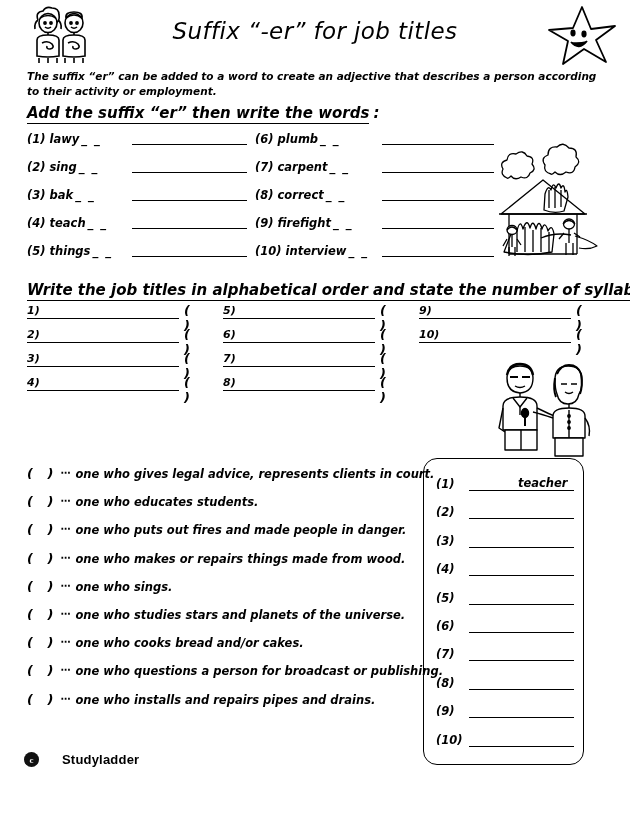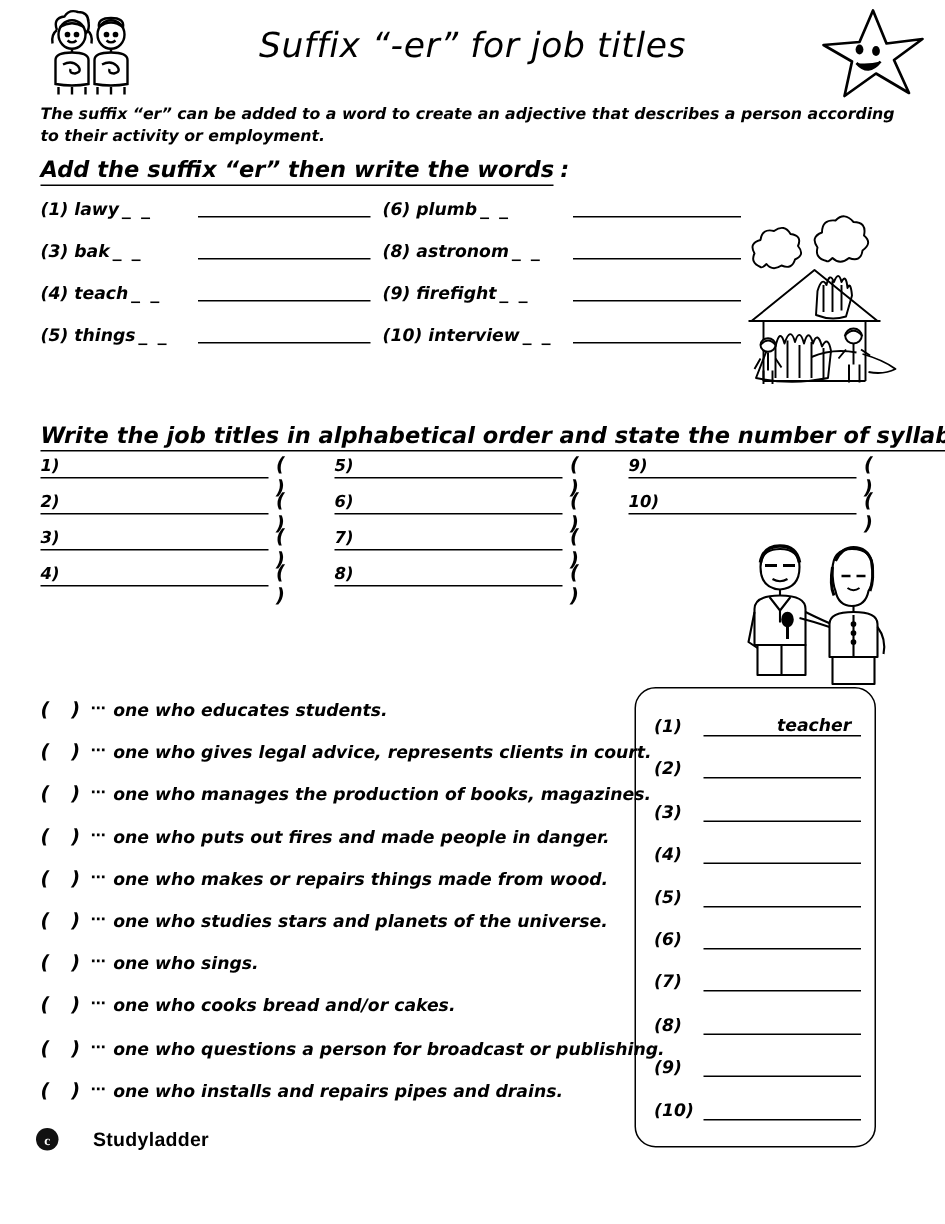"(2) sing _ _" div.ex1-row { html: none -> <div> <div> <span><span>(2)</span><span>sing</span><span>_ _</span></span> <span></span> </div> <div> <span><span>(7)</span><span>carpent</span><span>_ _</span></span> <span></span> </div> </div> }
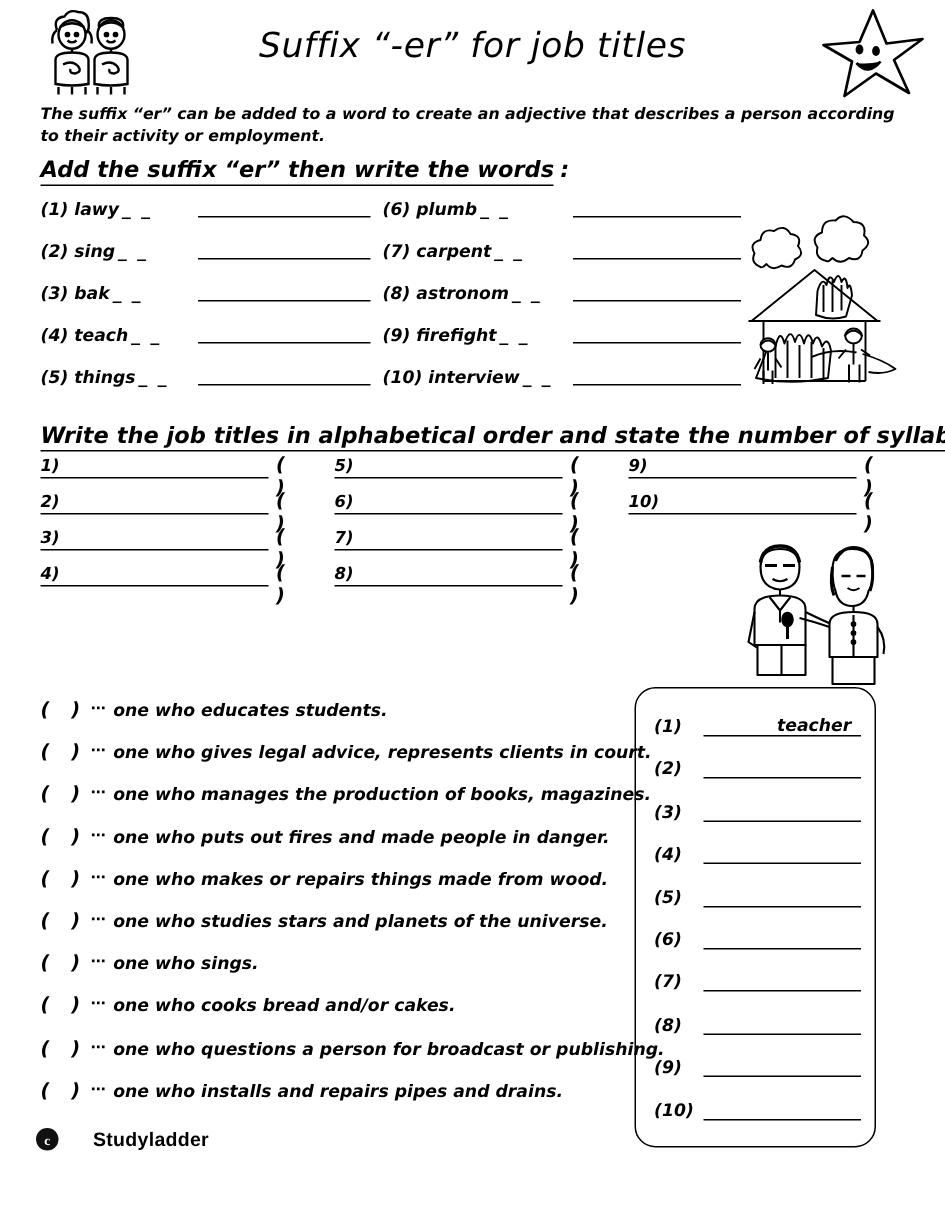"astronom" span { text: astronom -> correct }
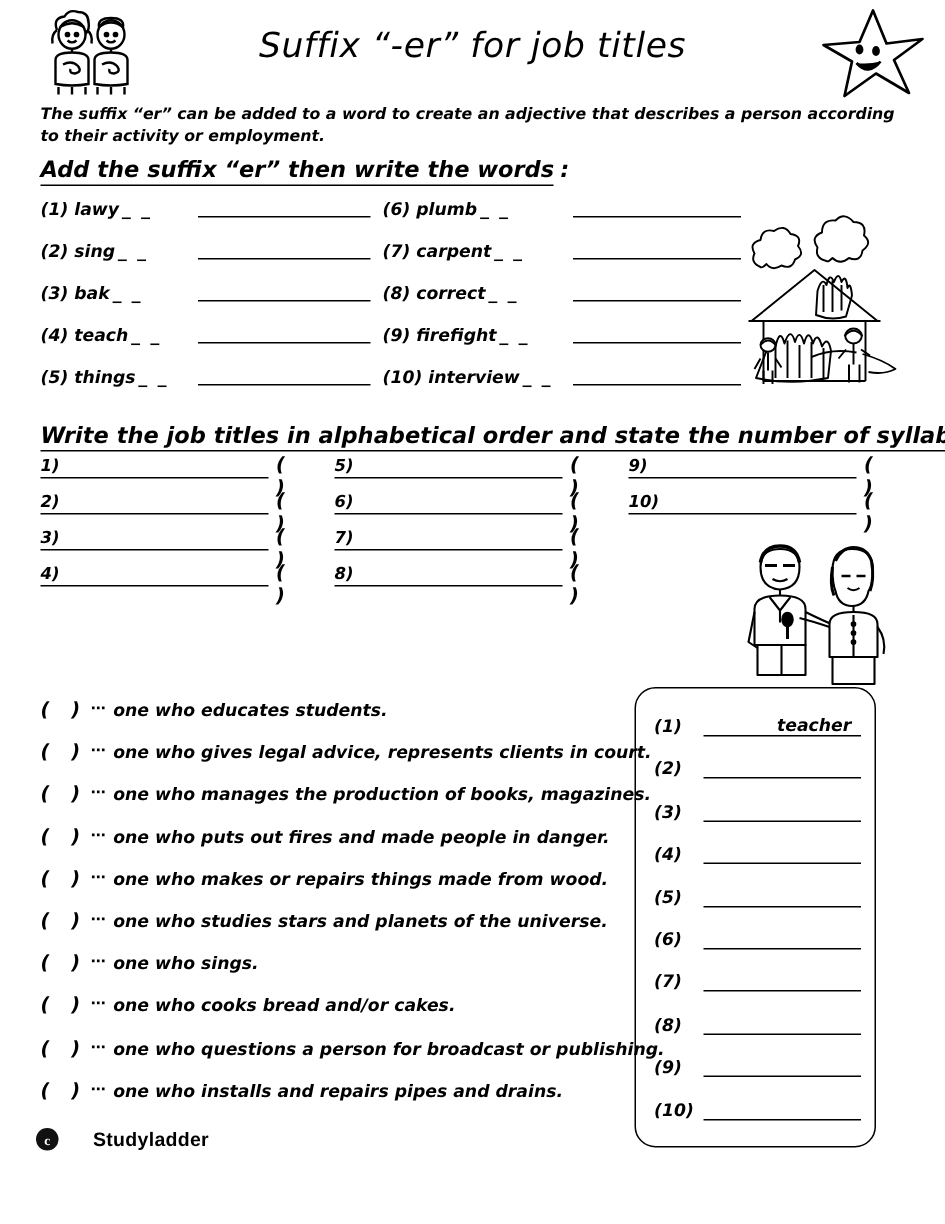"( ) ⋯ one who educates" div.match-row { order: before "( ) ⋯ one who gives" -> after "( ) ⋯ one who gives" }
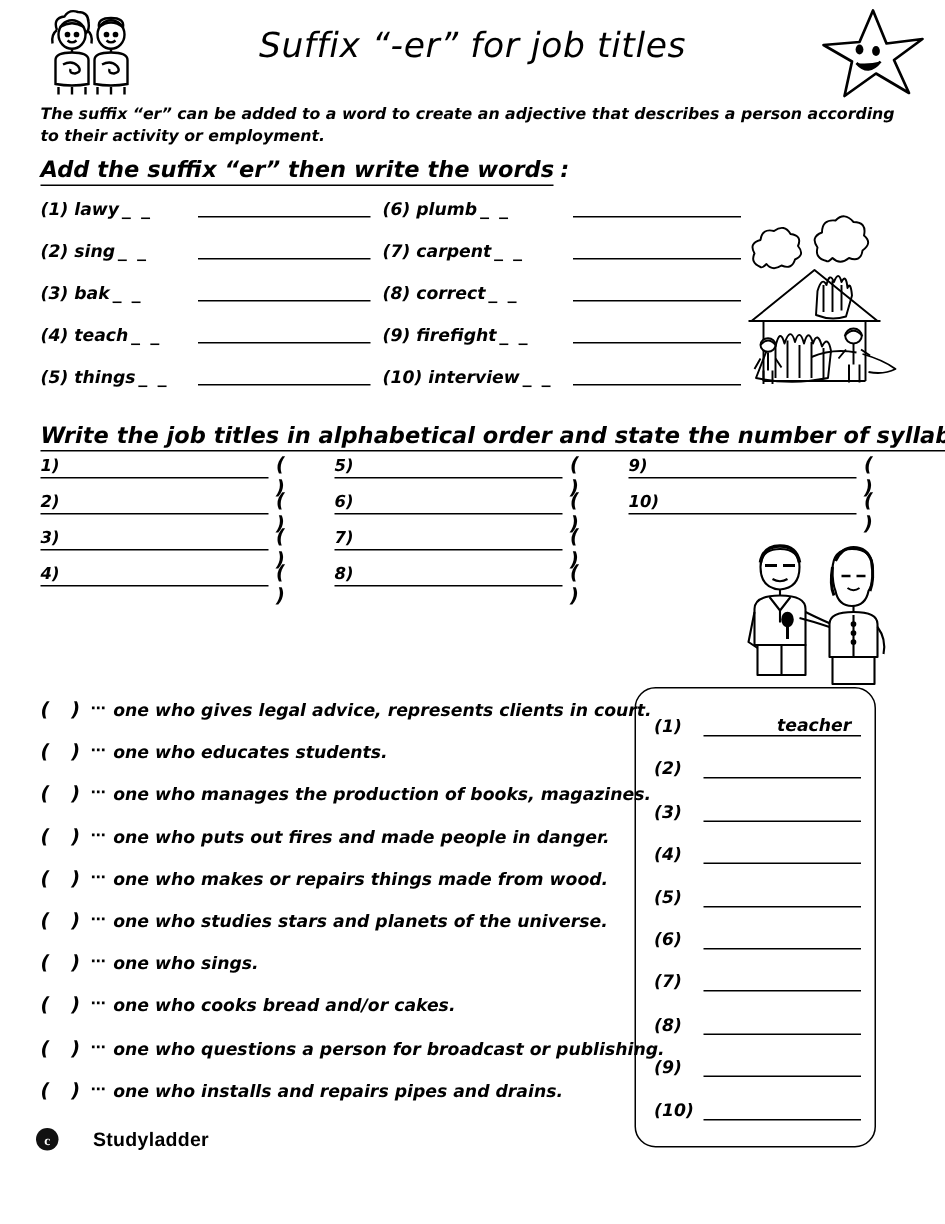"( ) ⋯ one who manages" div.match-row { html: <div><span>( )</span><span>⋯</span><span>one who manages the production of books, magazines.</span></div> -> none }
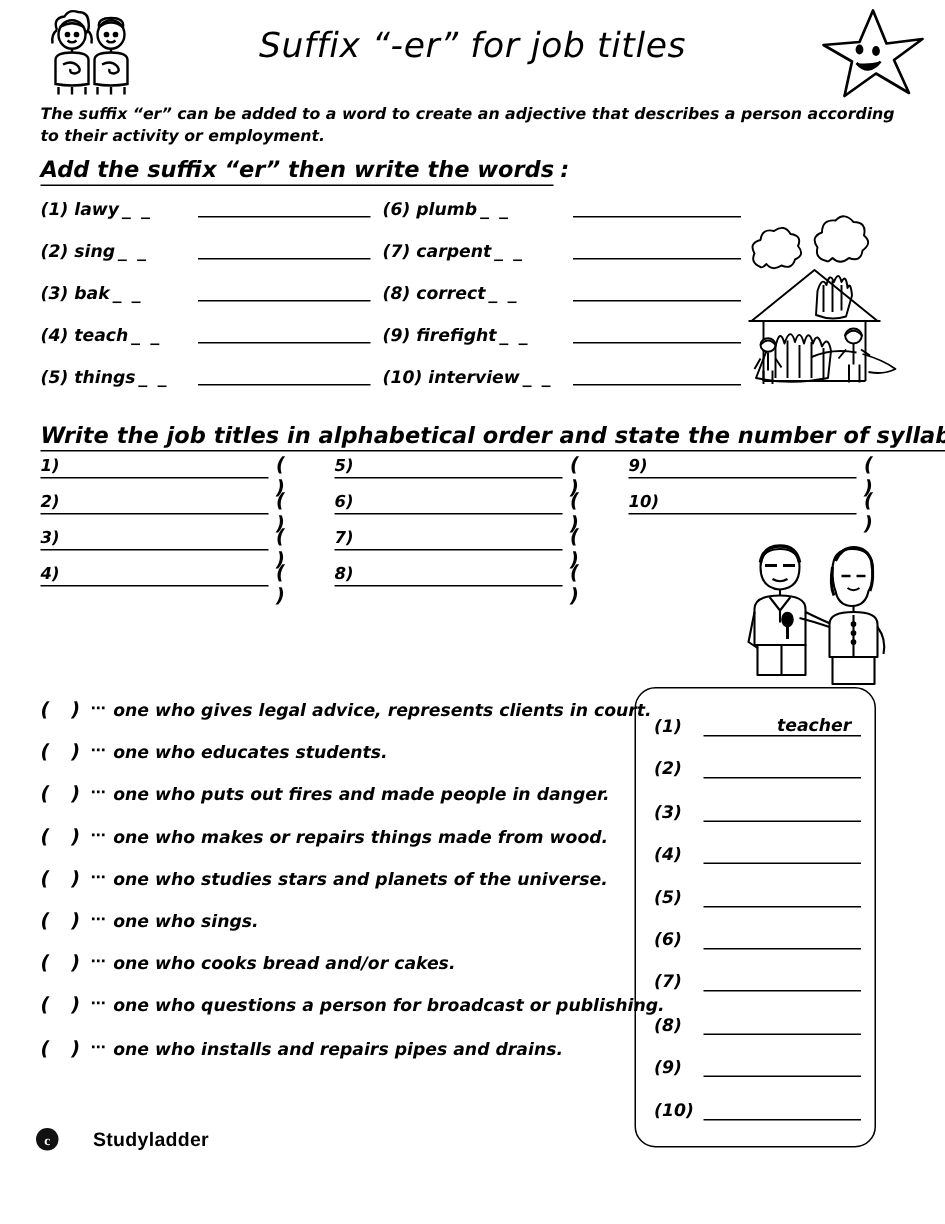"( ) ⋯ one who studies" div.match-row { order: before "( ) ⋯ one who sings." -> after "( ) ⋯ one who sings." }
